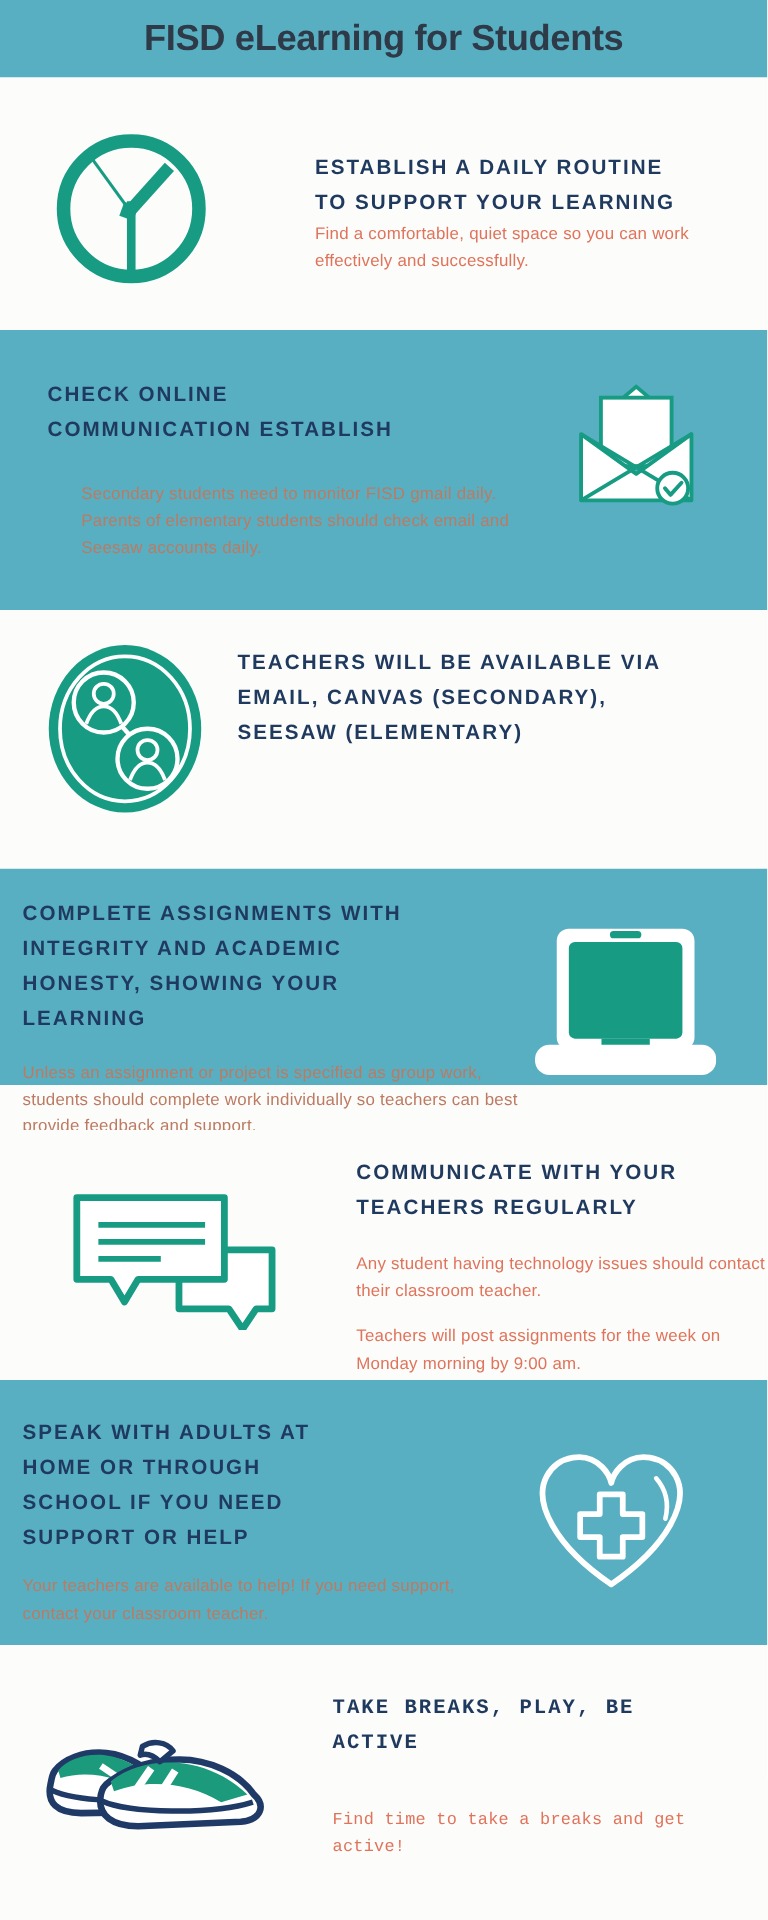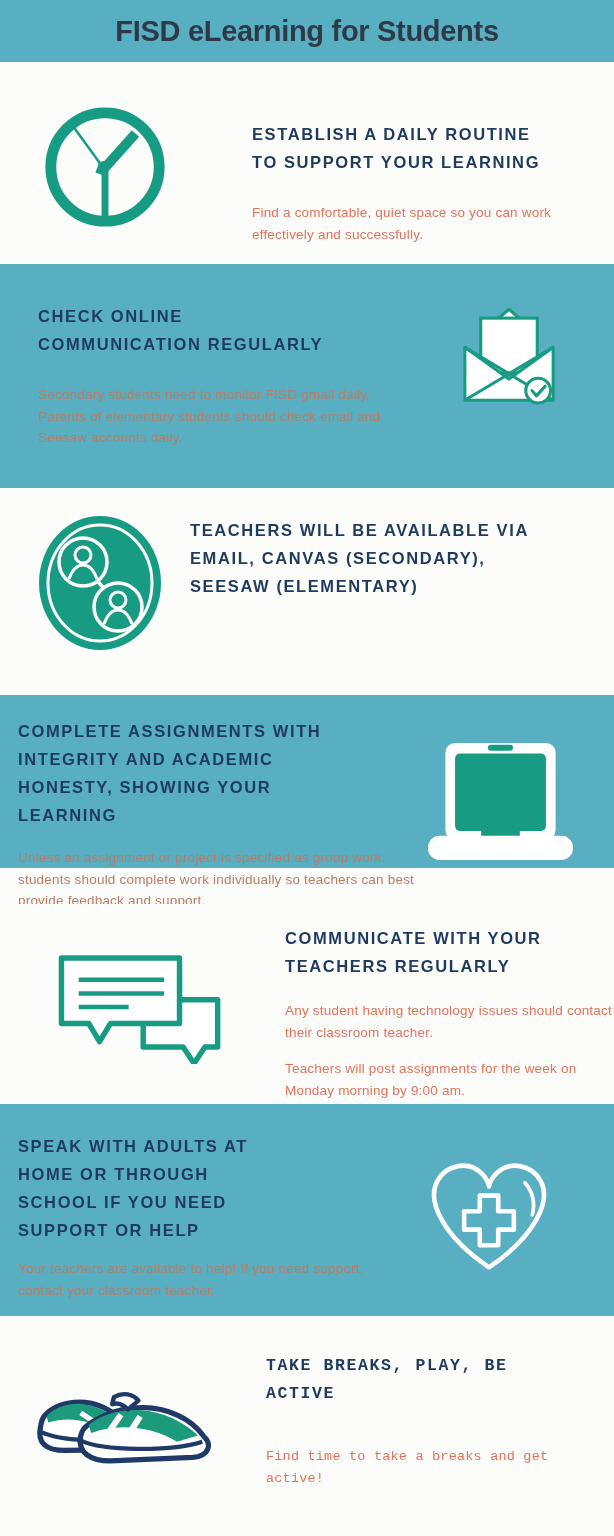"Find a comfortable, quiet space" #s1 .b { margin-top: 26px -> none }
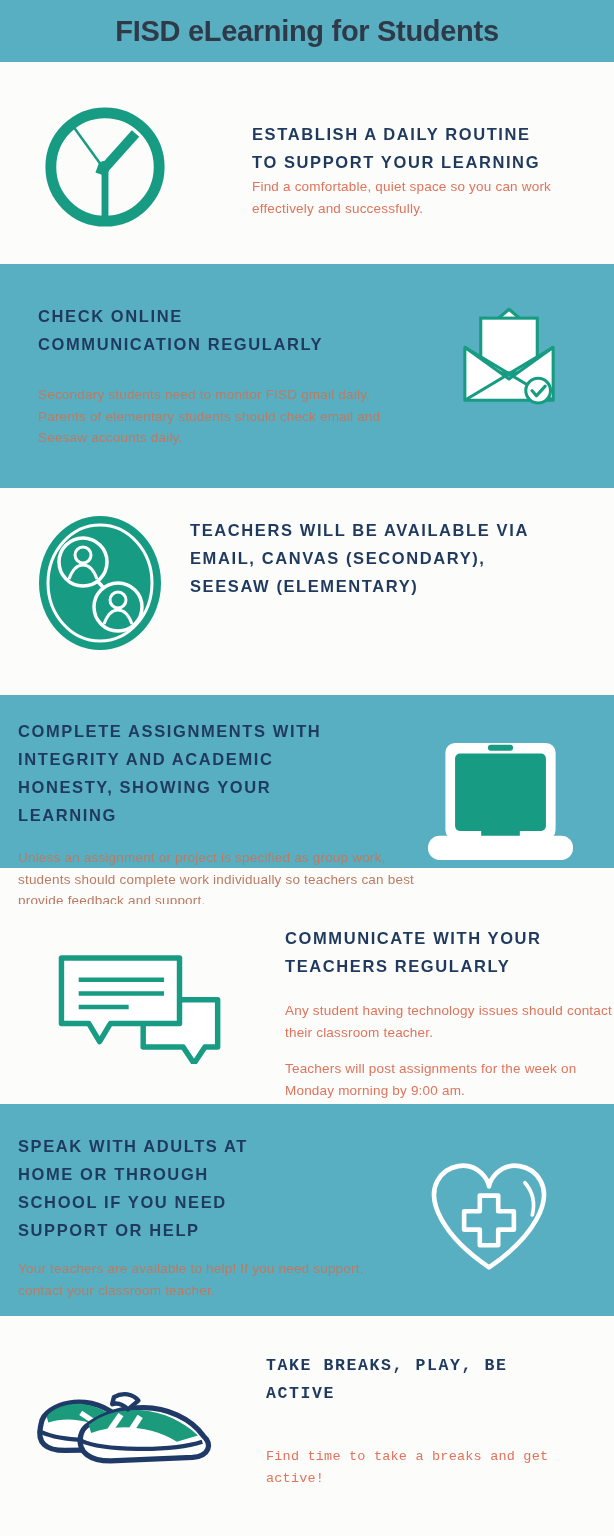"COMMUNICATION REGULARLY" div.h { text: REGULARLY -> ESTABLISH }
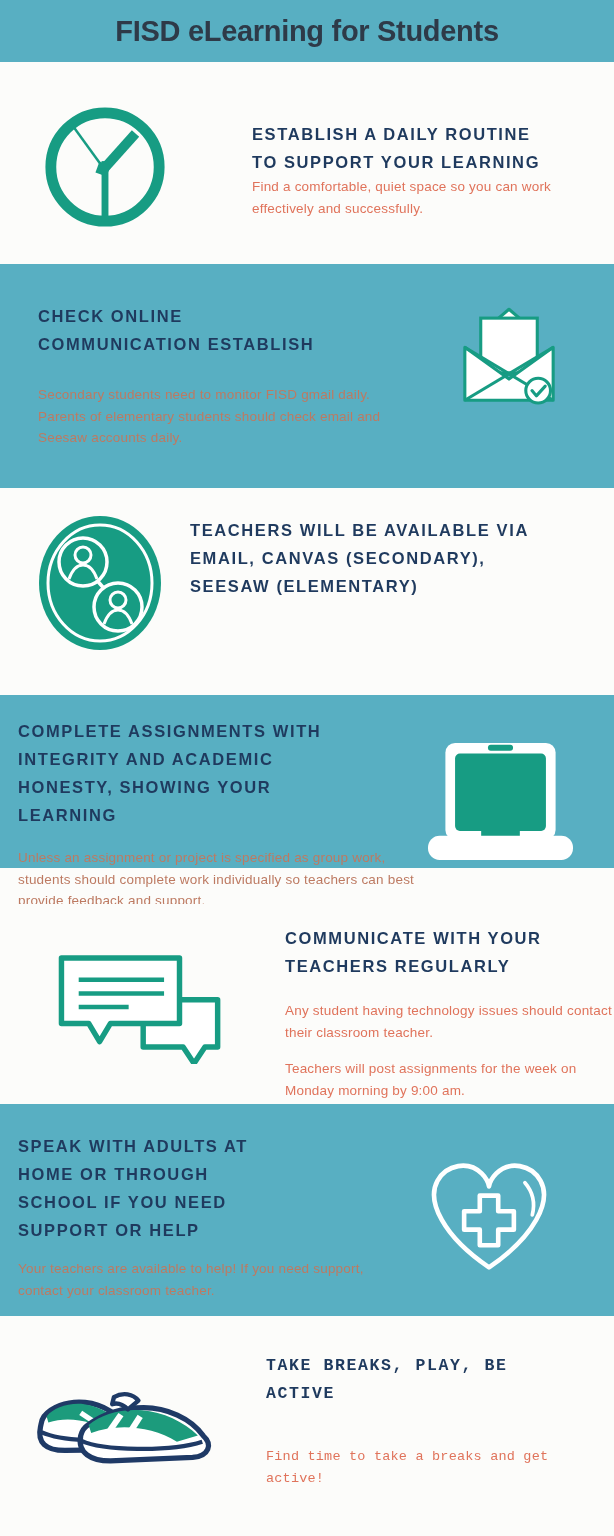"Secondary students need to monitor" #s2 .b { margin-left: none -> 27px }
